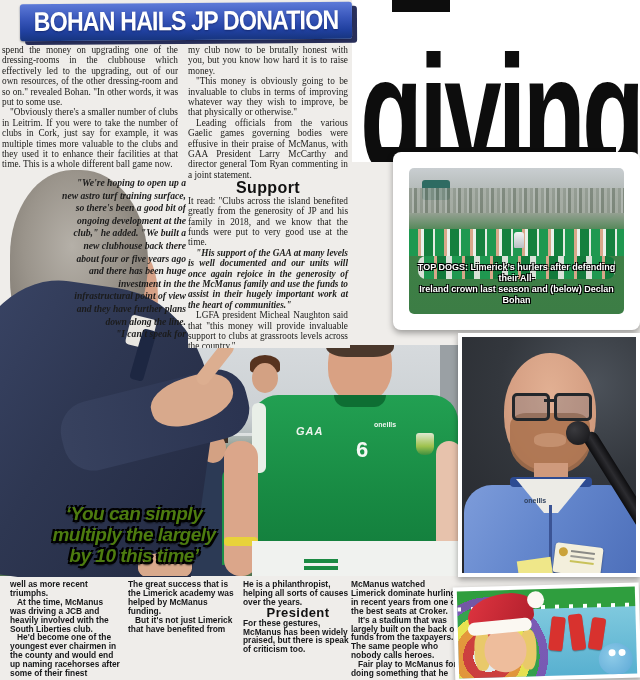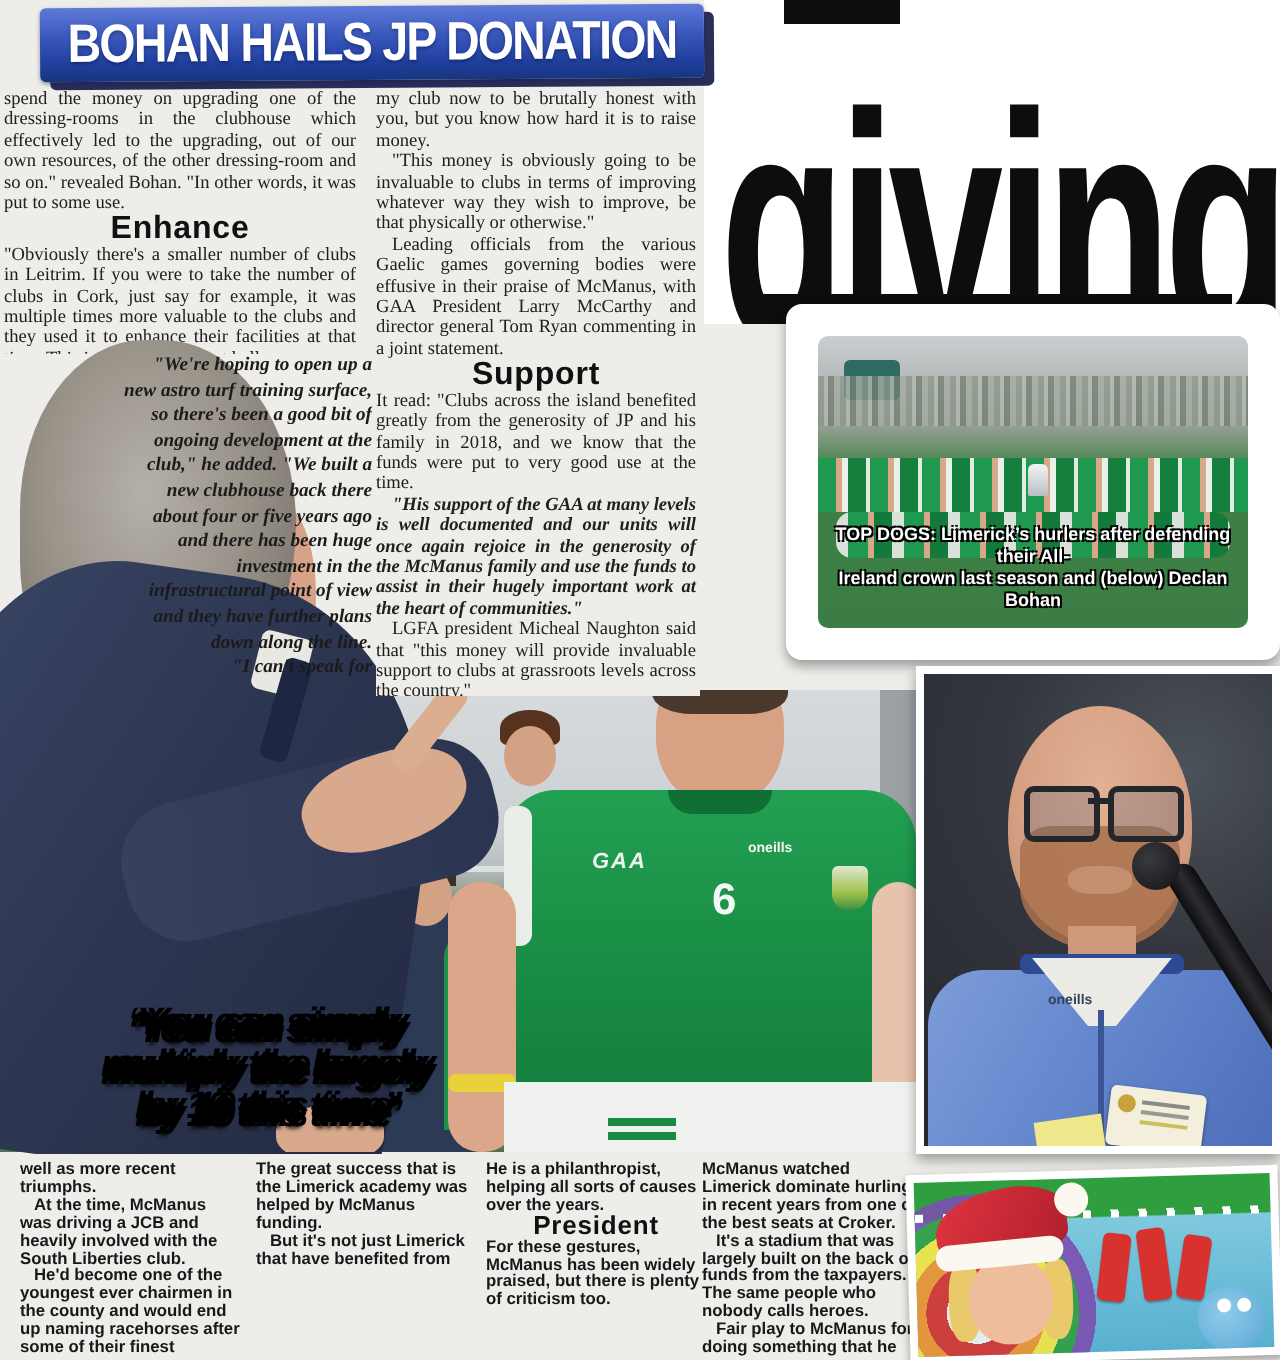"Enhance" div.subhead { html: <div>Enhance</div> -> none }
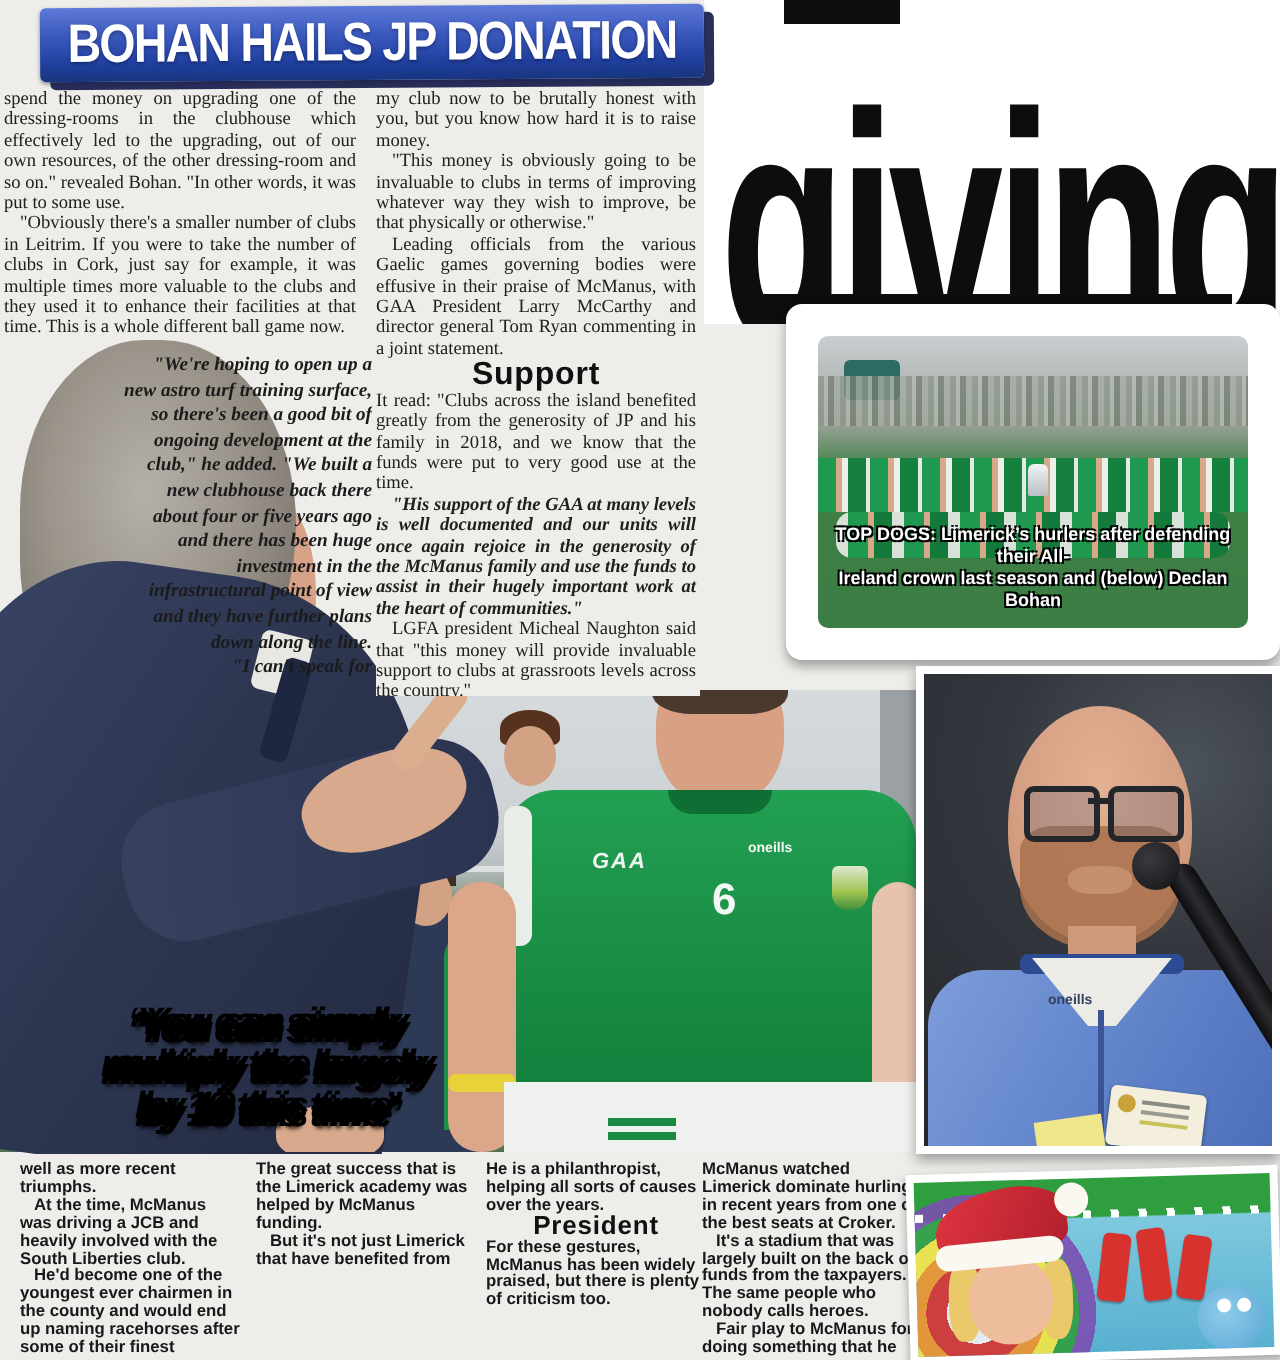"‘You can simply" .pullquote { color: #000000 -> #4d7c0f }
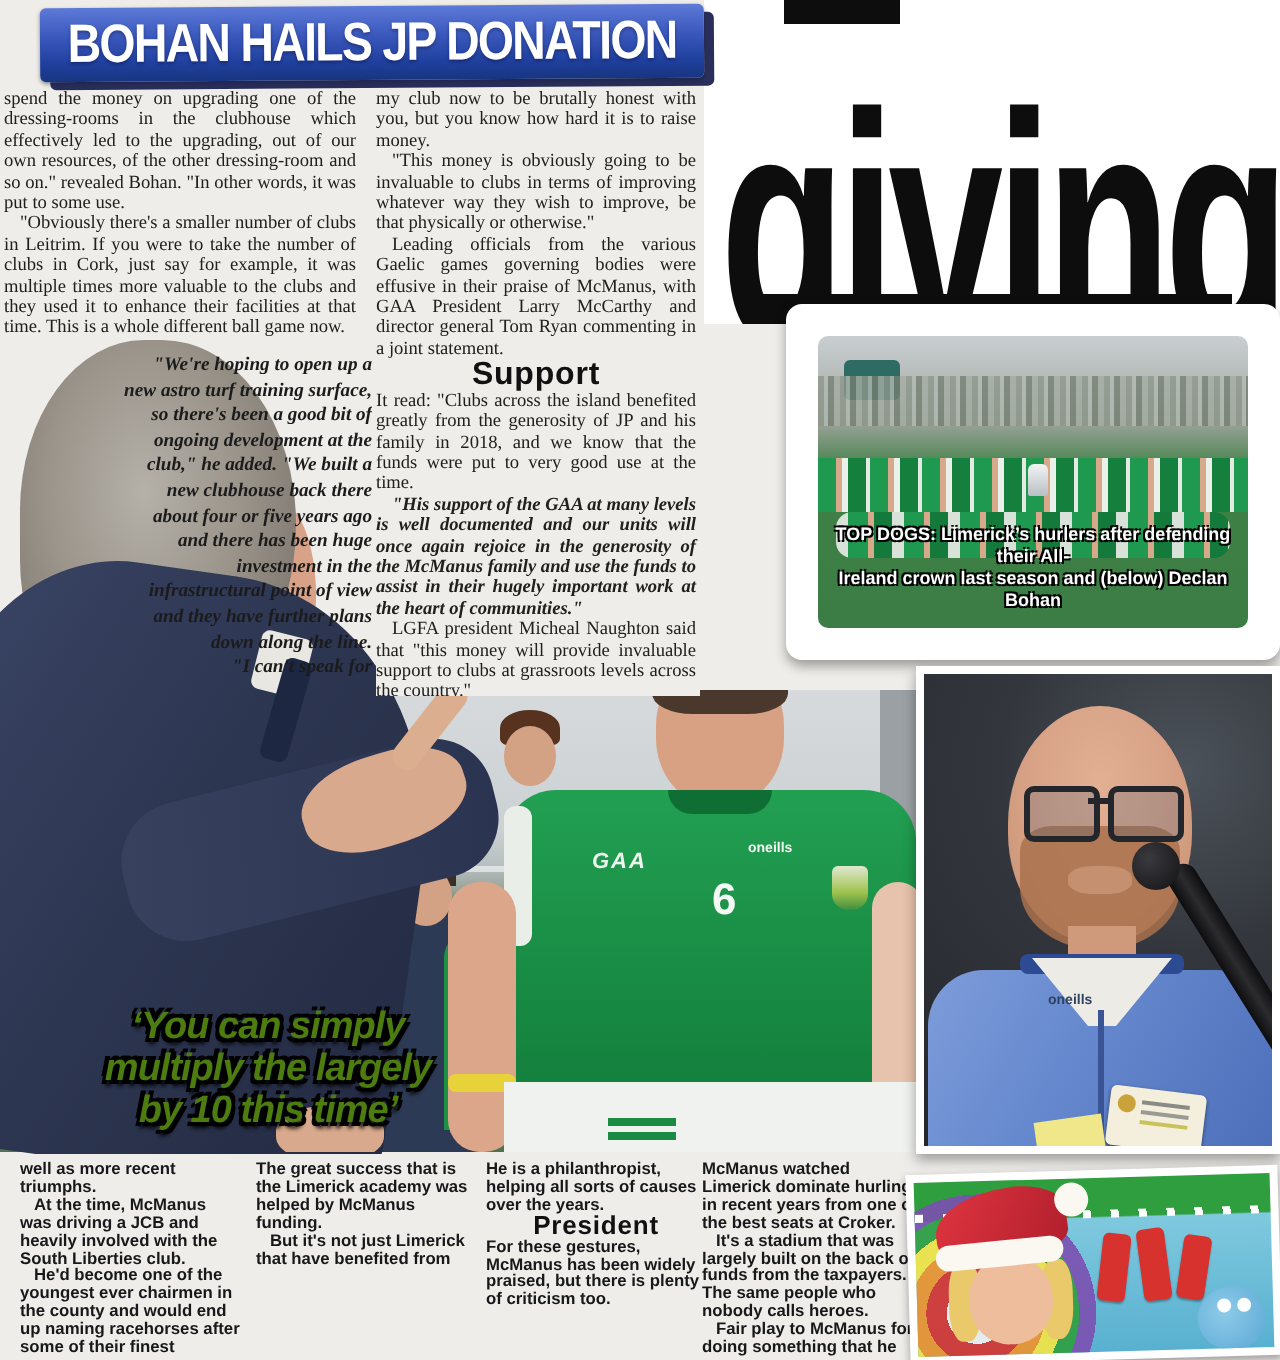"For these gestures, McManus has" p { text: plenty -> speak }
